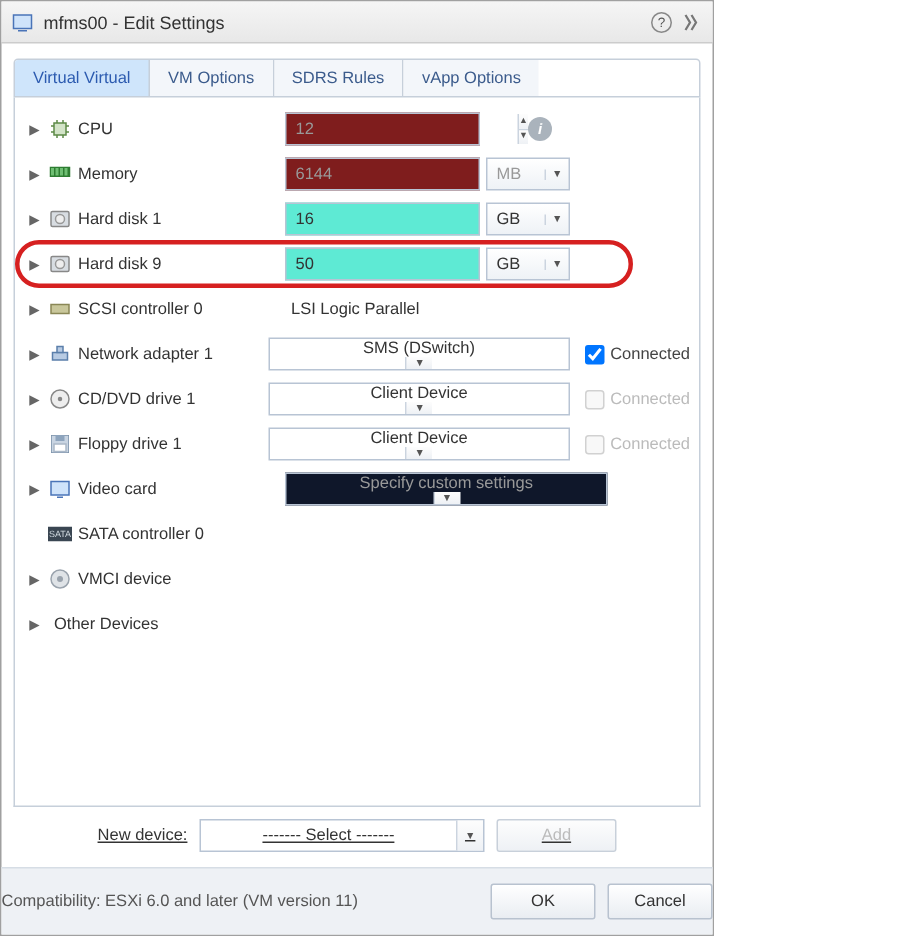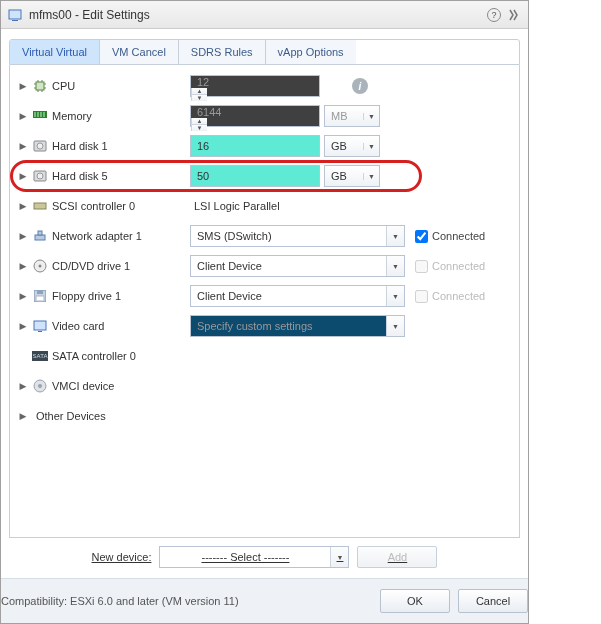"mfms00 - Edit Settings" .dialog { width: 529px -> 476px }
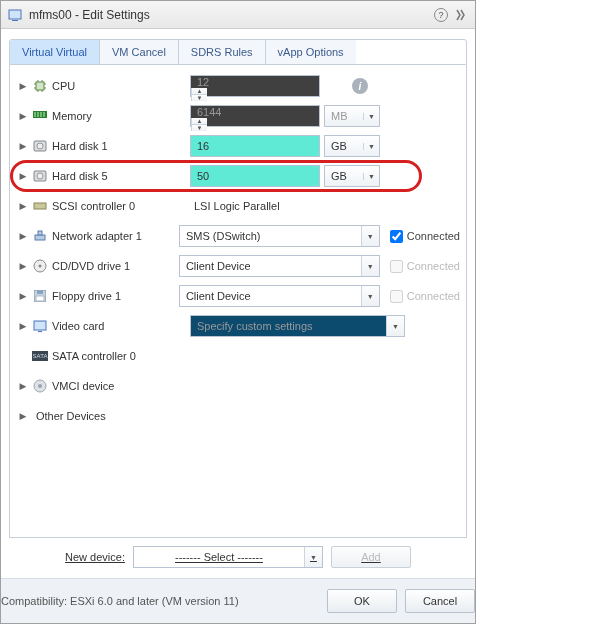"VM Cancel" div.tab { text: Cancel -> Options }
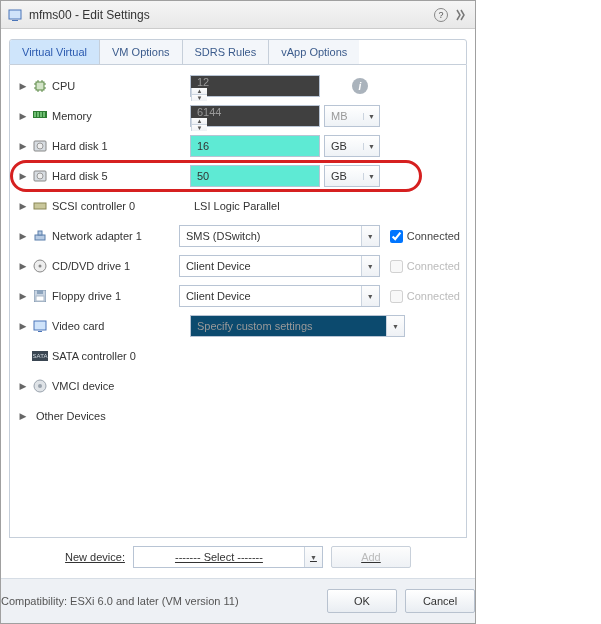"12" .field-num.disabled { background: #404040 -> #7f1d1d; flex-direction: column -> none }
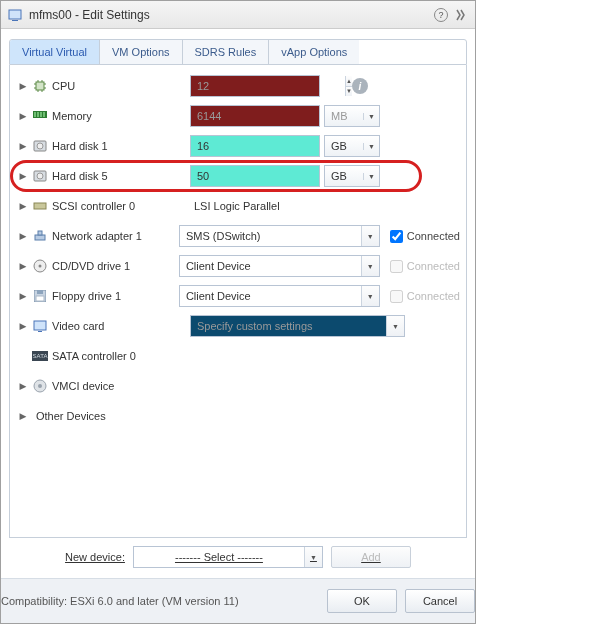"Hard disk 5" span.dev-label { text: 5 -> 9 }
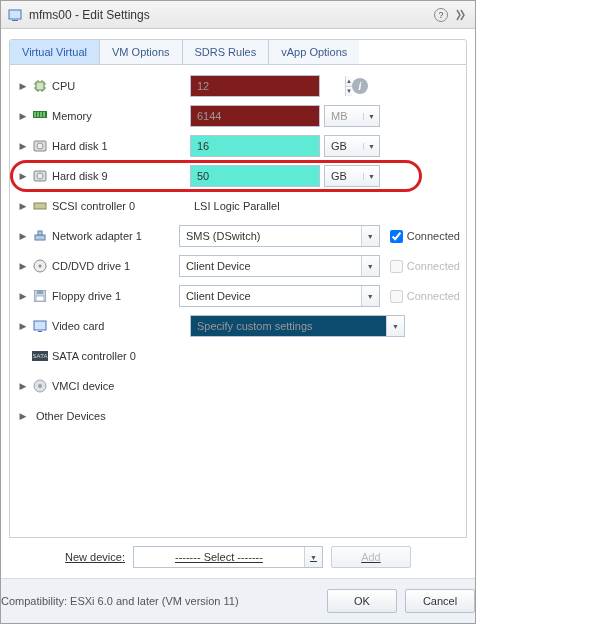"SMS (DSwitch)" .w215 { flex-direction: none -> column }
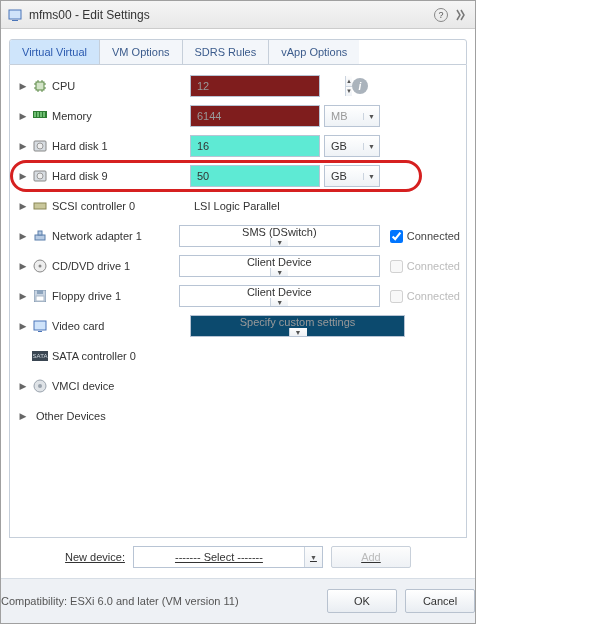"Specify custom settings" .field-select.disabled { background: #0c4a6e -> #0f172a }
